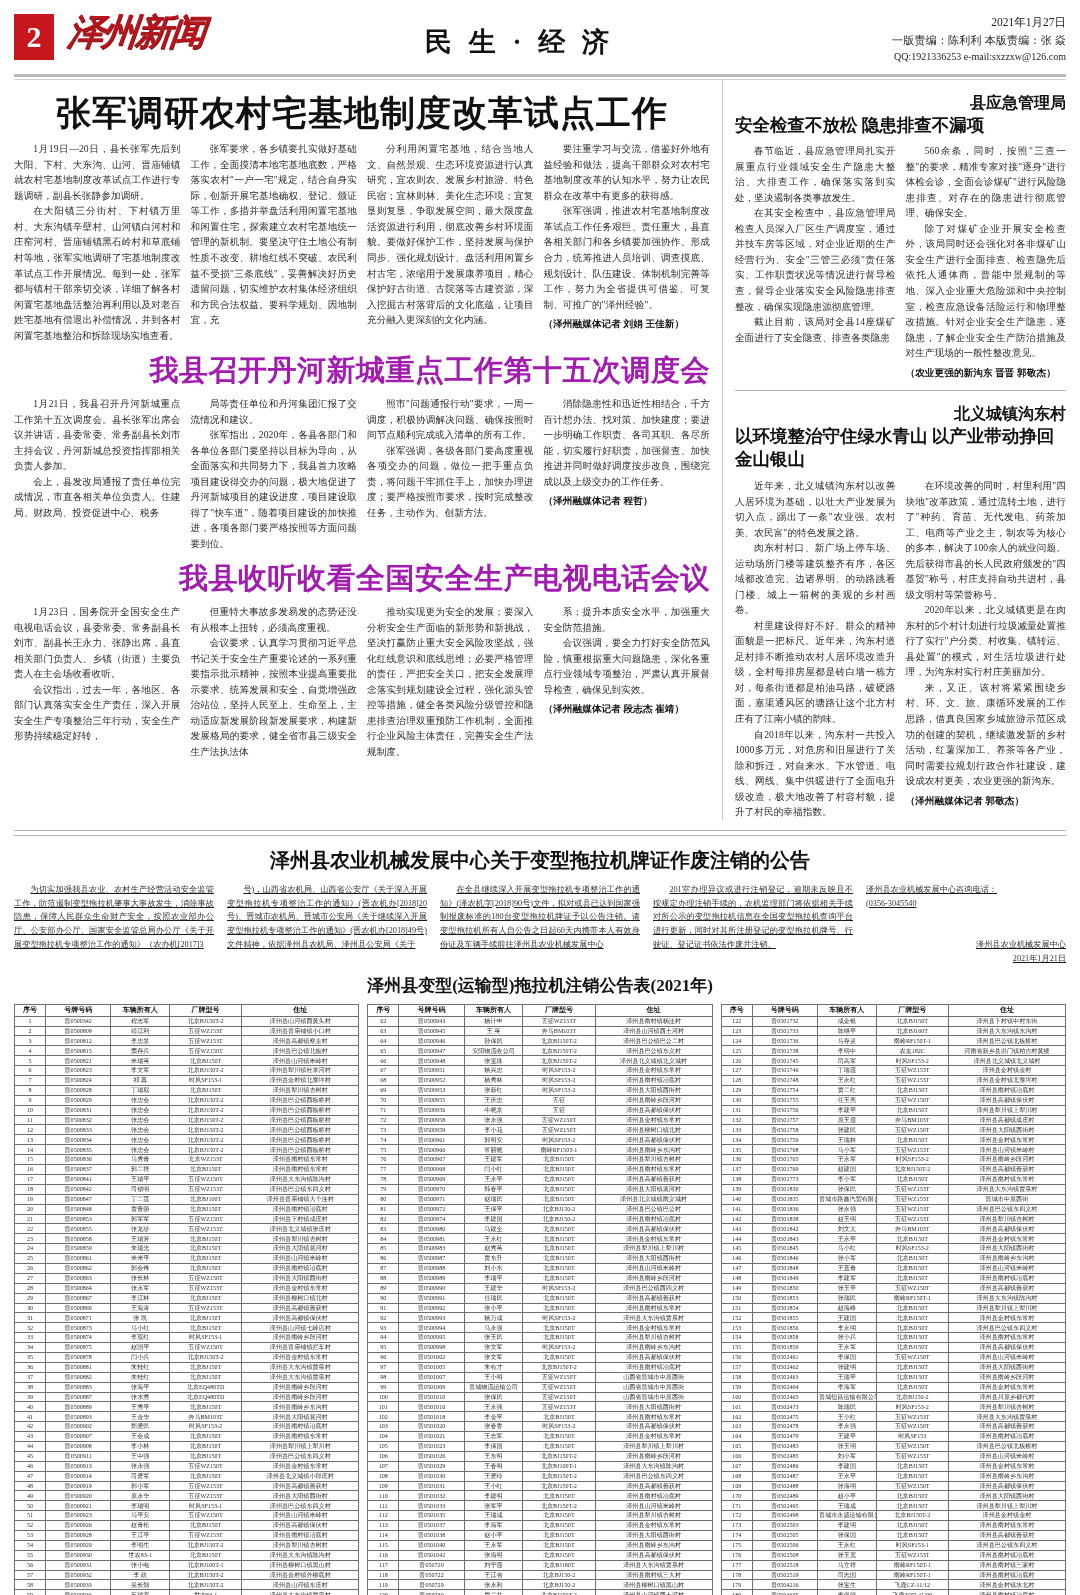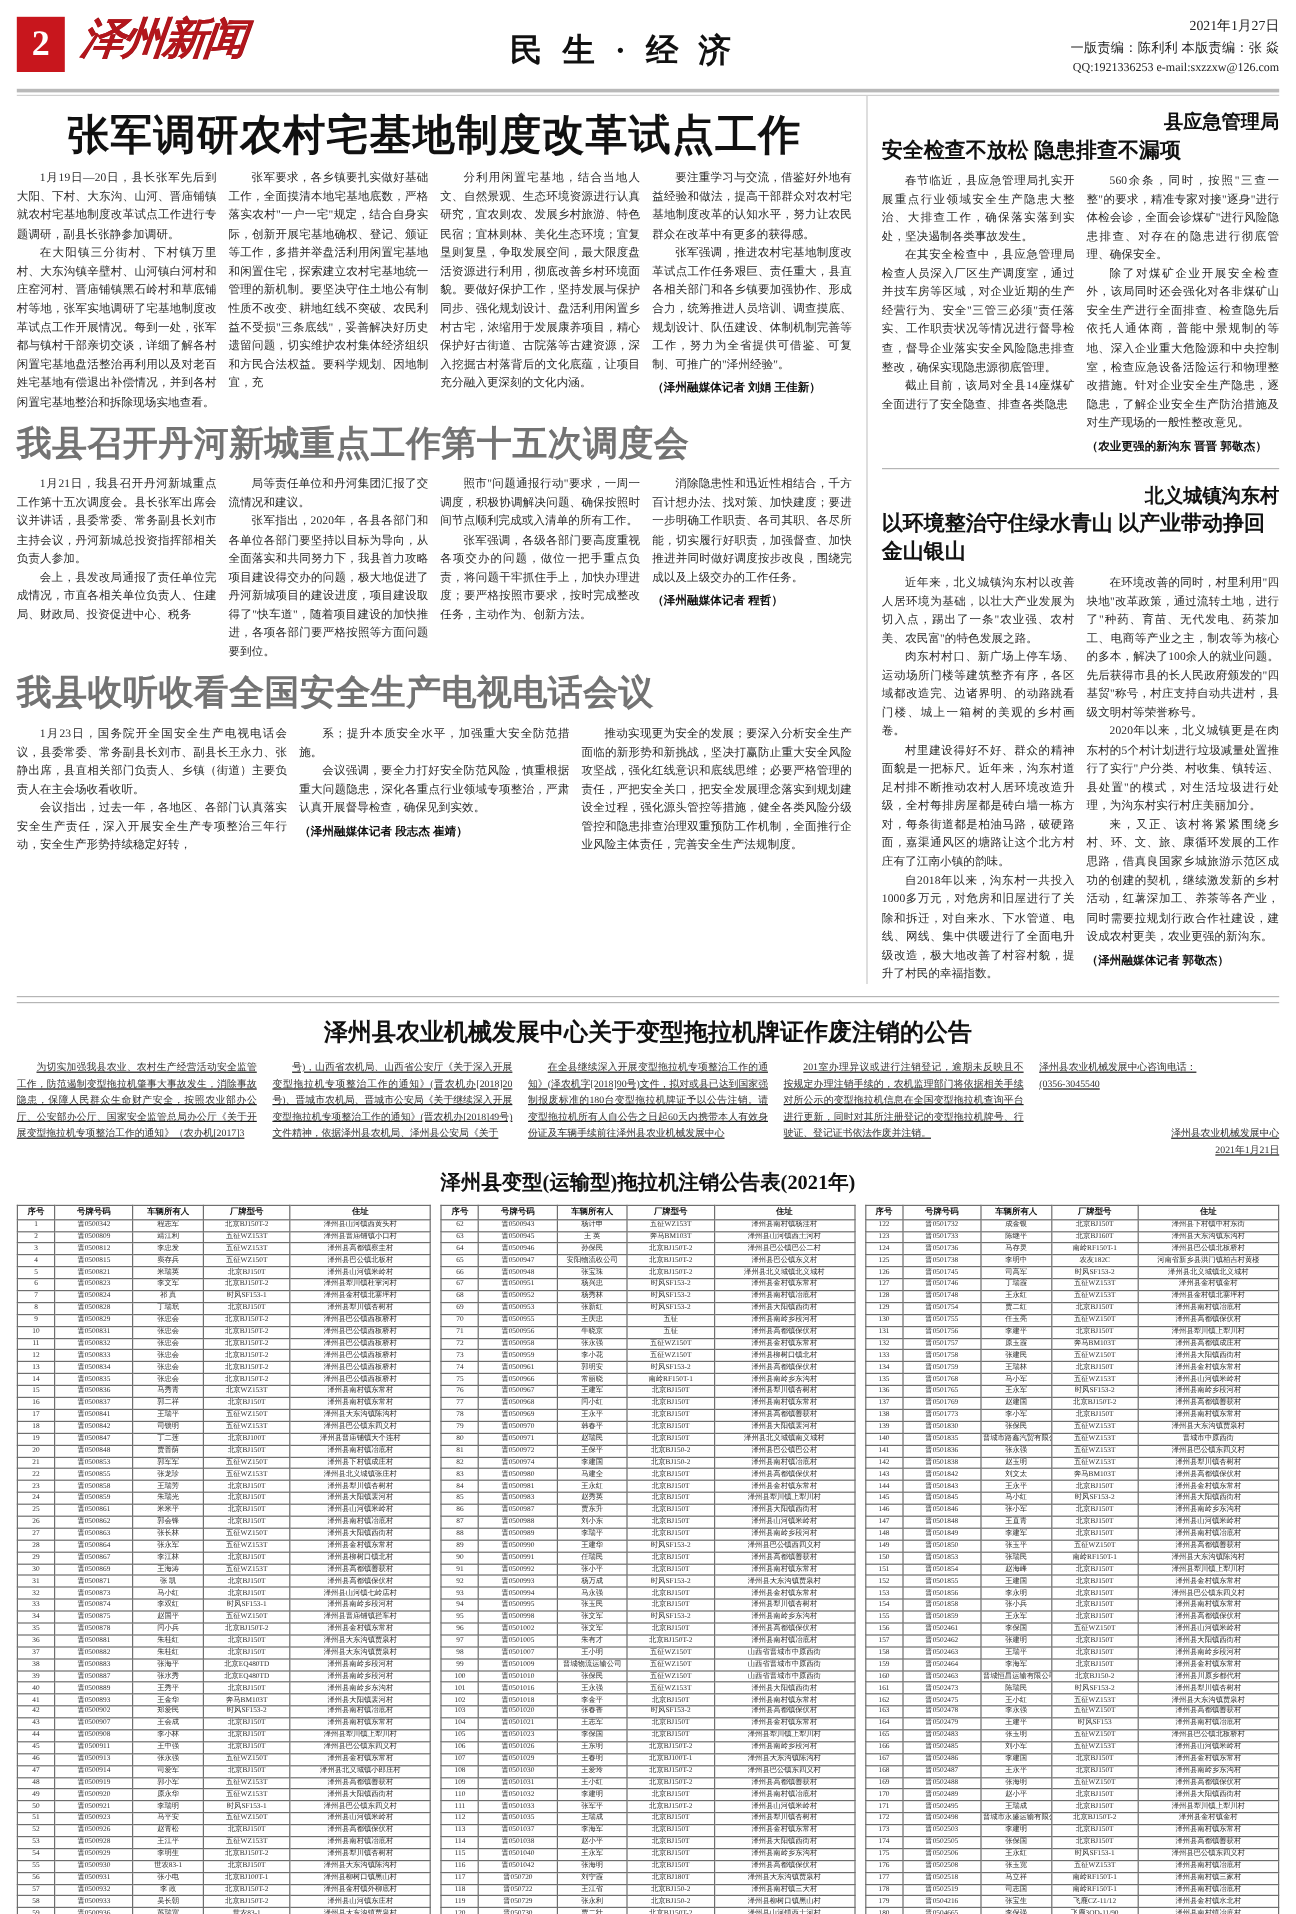"我县召开丹河新城重点工作第十五次调度会" .hl-sec { color: #737373 -> #a21caf; text-align: left -> right }
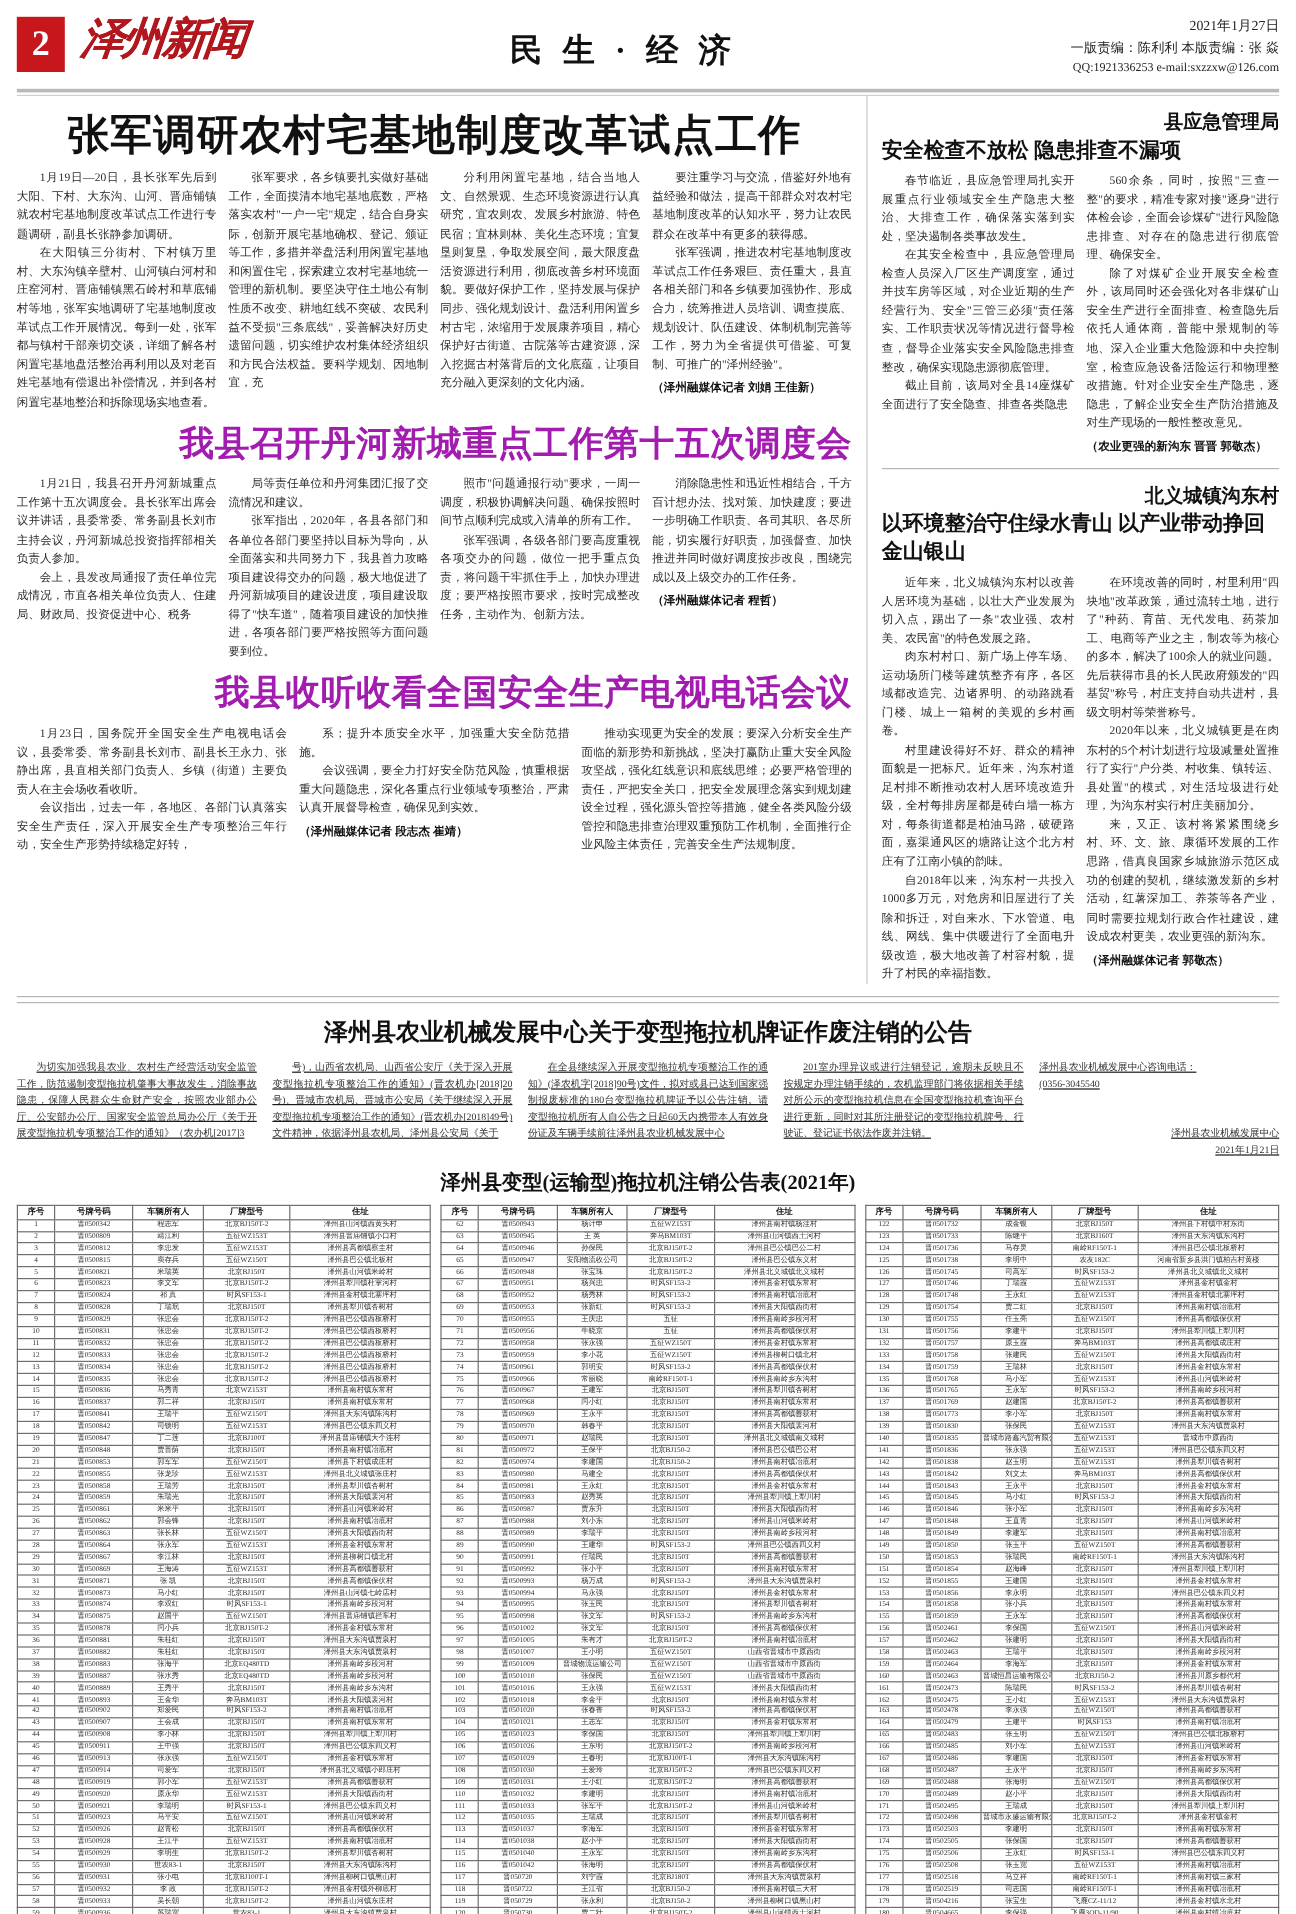"但重特大事故多发易发的态势还没有从根本上扭转，必须高度重视。" div.col { html: none -> <div> <p>但重特大事故多发易发的态势还没有从根本上扭转，必须高度重视。</p> <p>会议要求，认真学习贯彻习近平总书记关于安全生产重要论述的一系列重要指示批示精神，按照本业提高重要批示要求、统筹发展和安全，自觉增强政治站位，坚持人民至上、生命至上，主动适应新发展阶段新发展要求，构建新发展格局的要求，健全省市县三级安全生产法执法体</p> </div> }
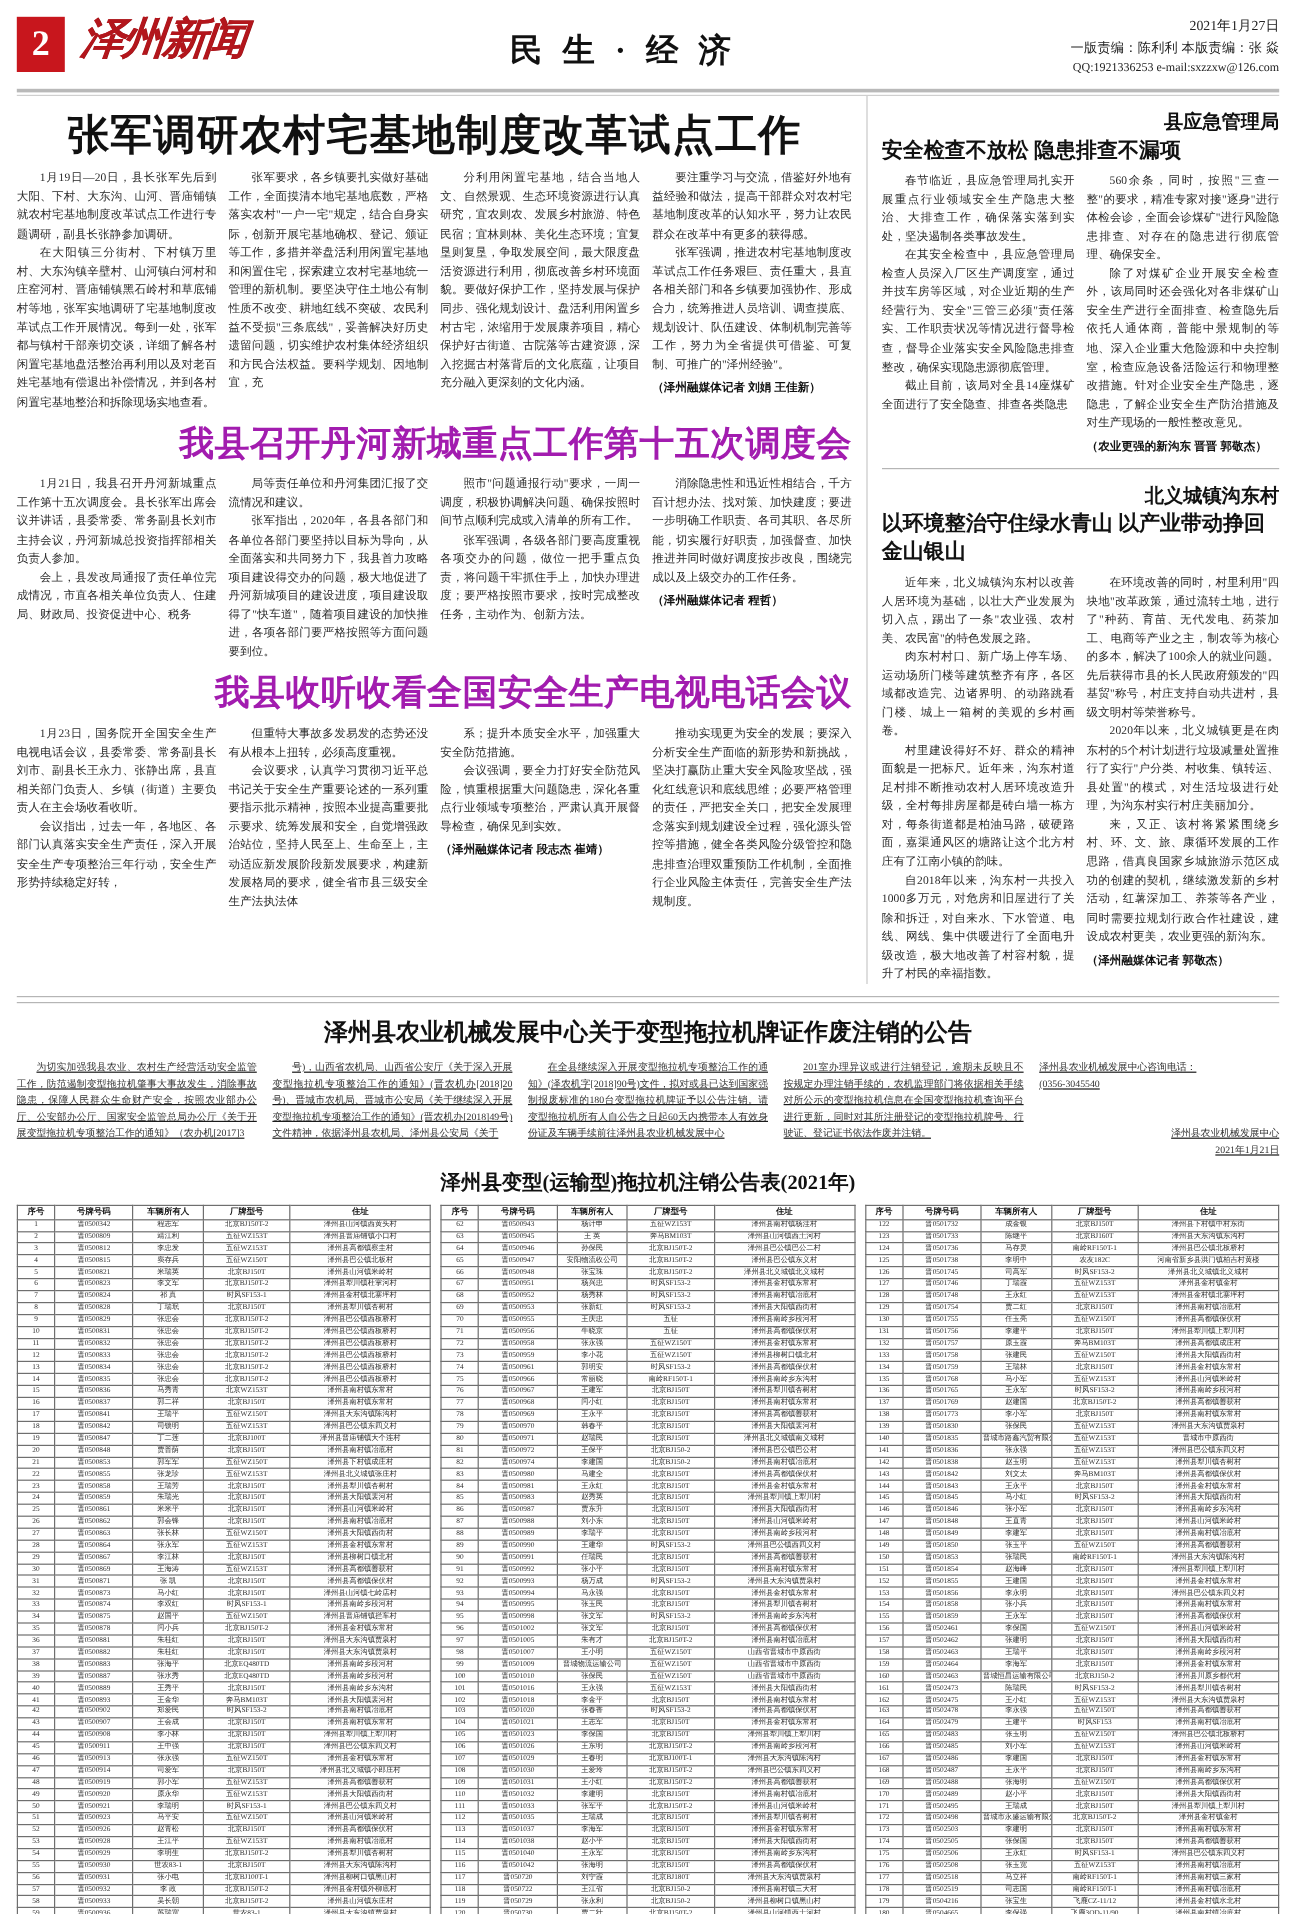"系；提升本质安全水平，加强重大安全防范措施。" div.col { order: before "推动实现更为安全的发展；要深入分析安全生产面临的新形势和新挑战，坚决打赢防止重大" -> after "推动实现更为安全的发展；要深入分析安全生产面临的新形势和新挑战，坚决打赢防止重大" }
